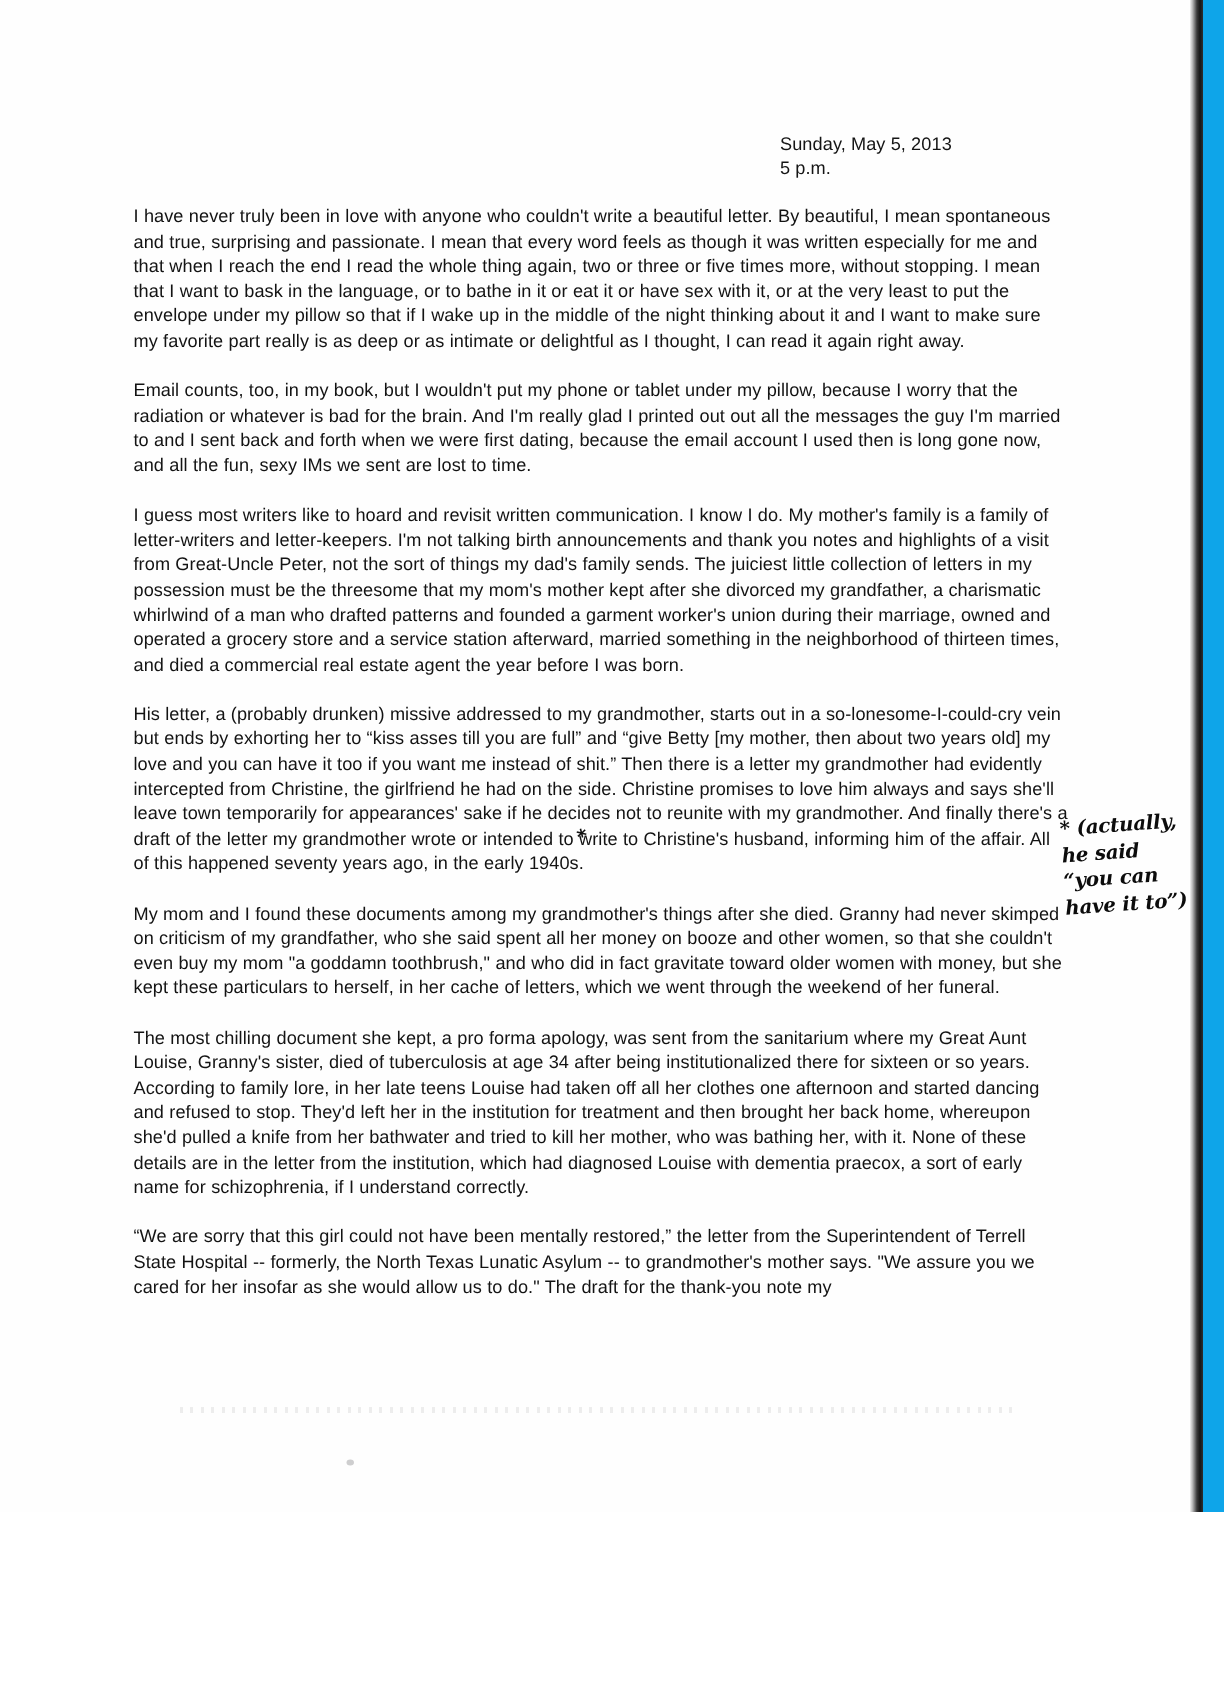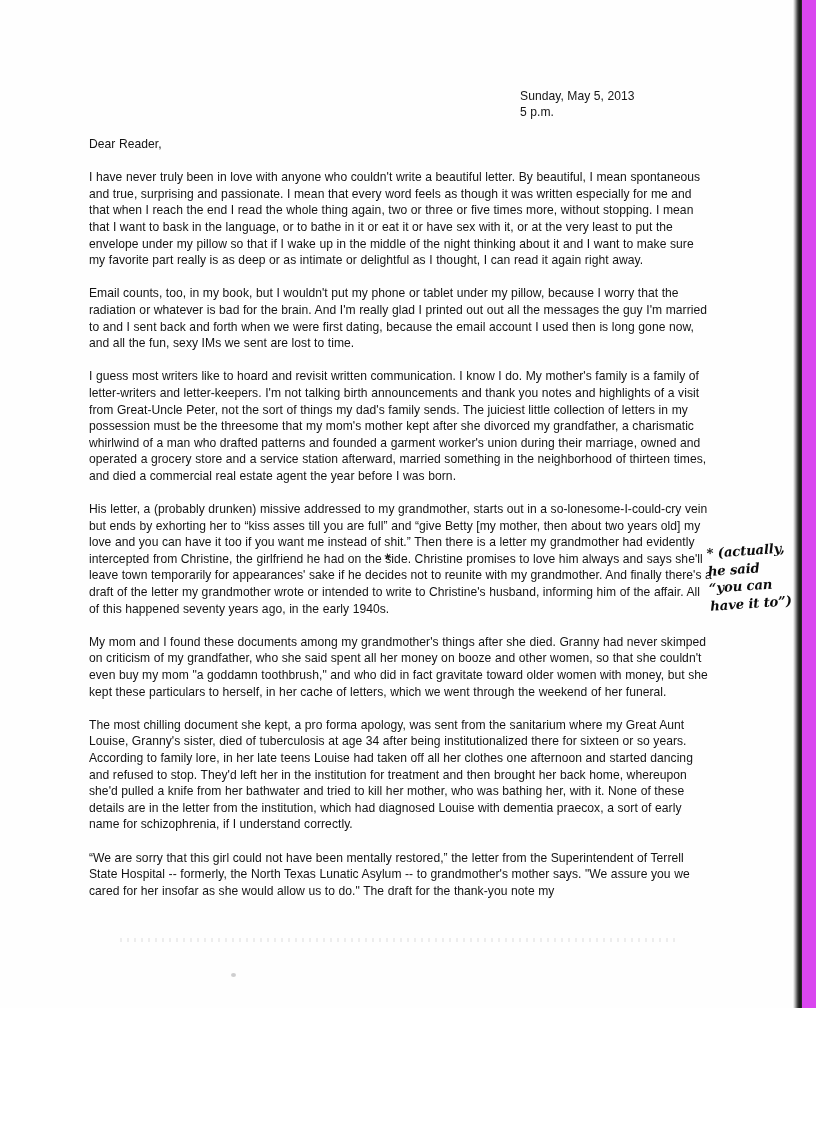"Sunday, May 5, 2013" #page { background: #d946ef -> #0ea5e9 }
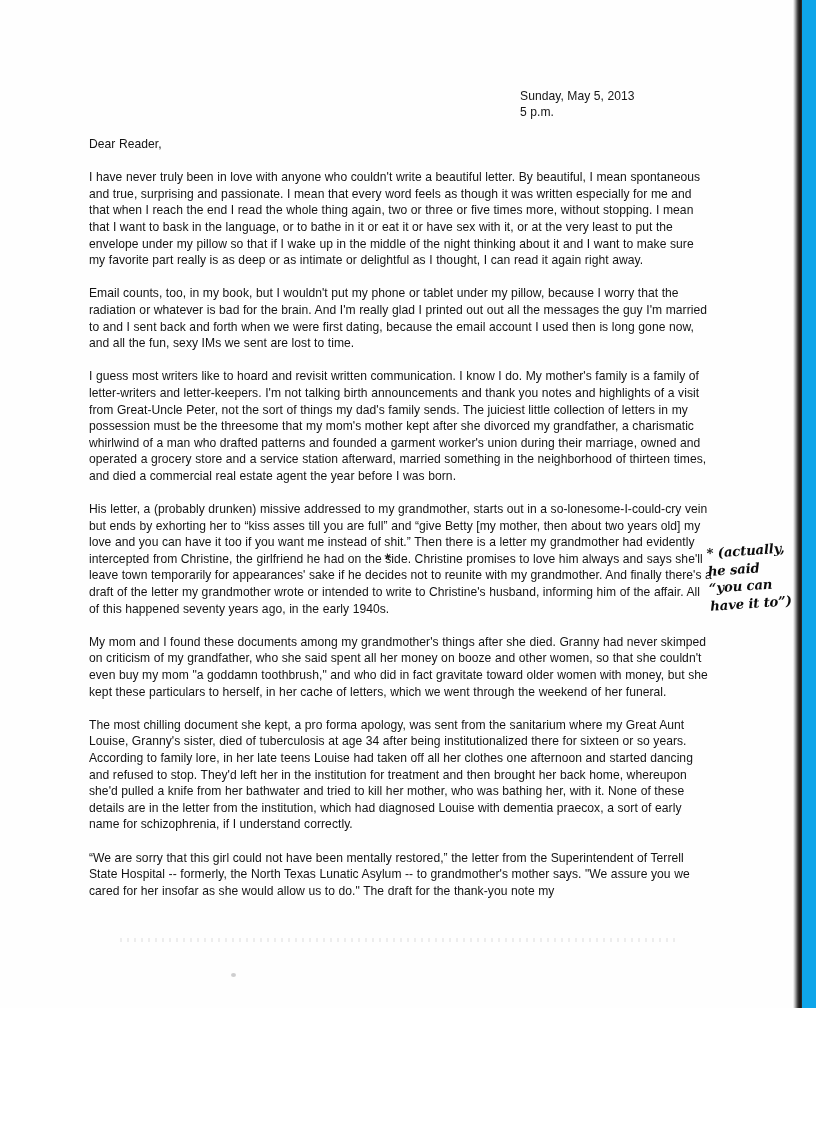"Dear Reader," p.salutation { html: <p>Dear Reader,</p> -> none }
